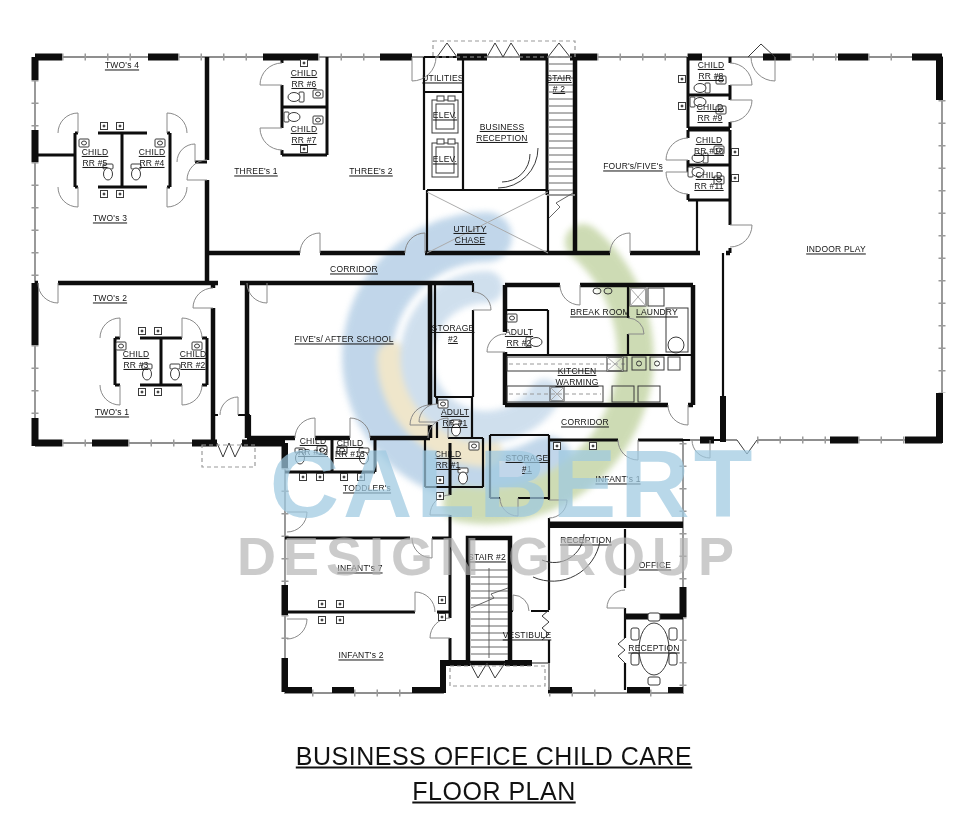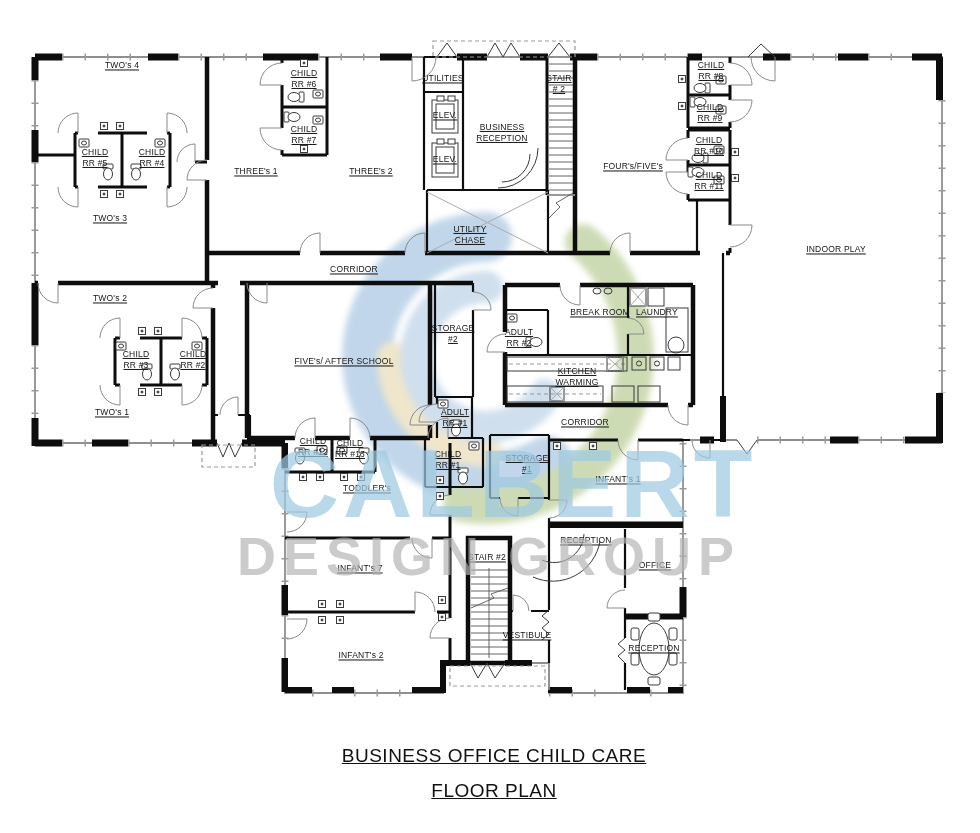"FIVE's/ AFTER SCHOOL" div.lbl { top: 362px -> 340px }
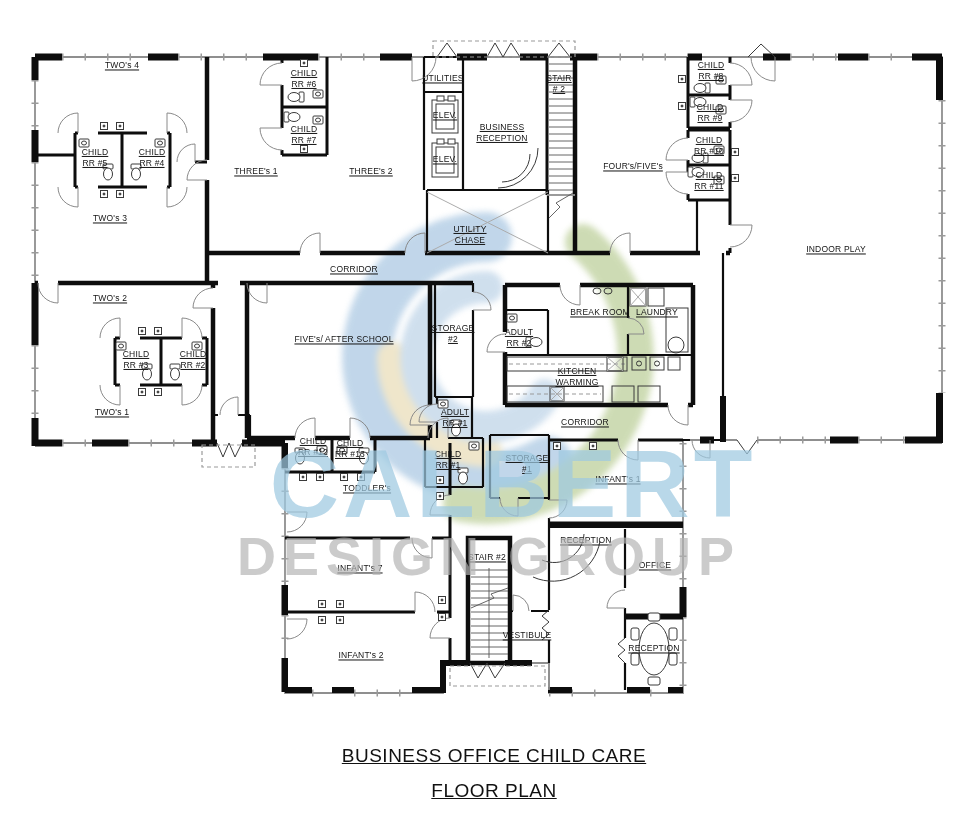"BUSINESS OFFICE CHILD CARE" .t1,.t2 { font-size: 19px -> 25px }
